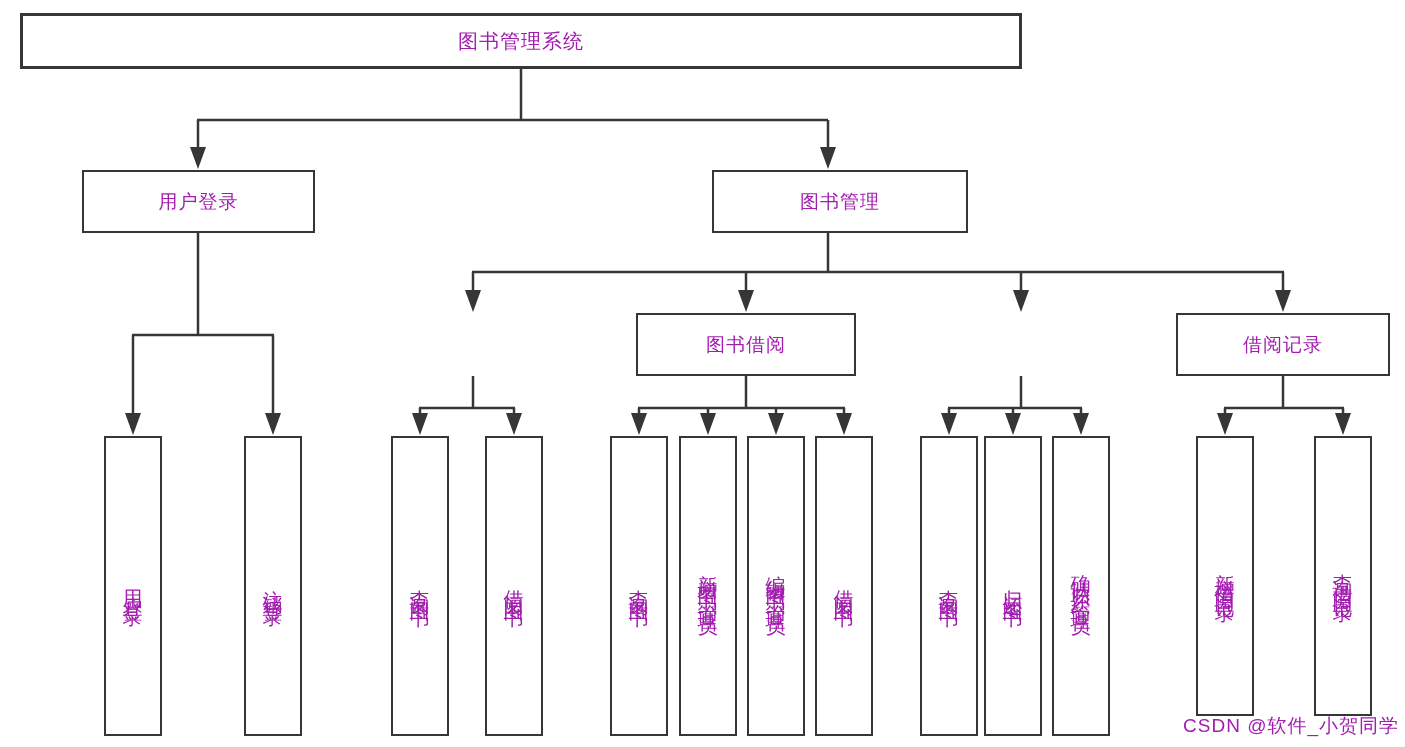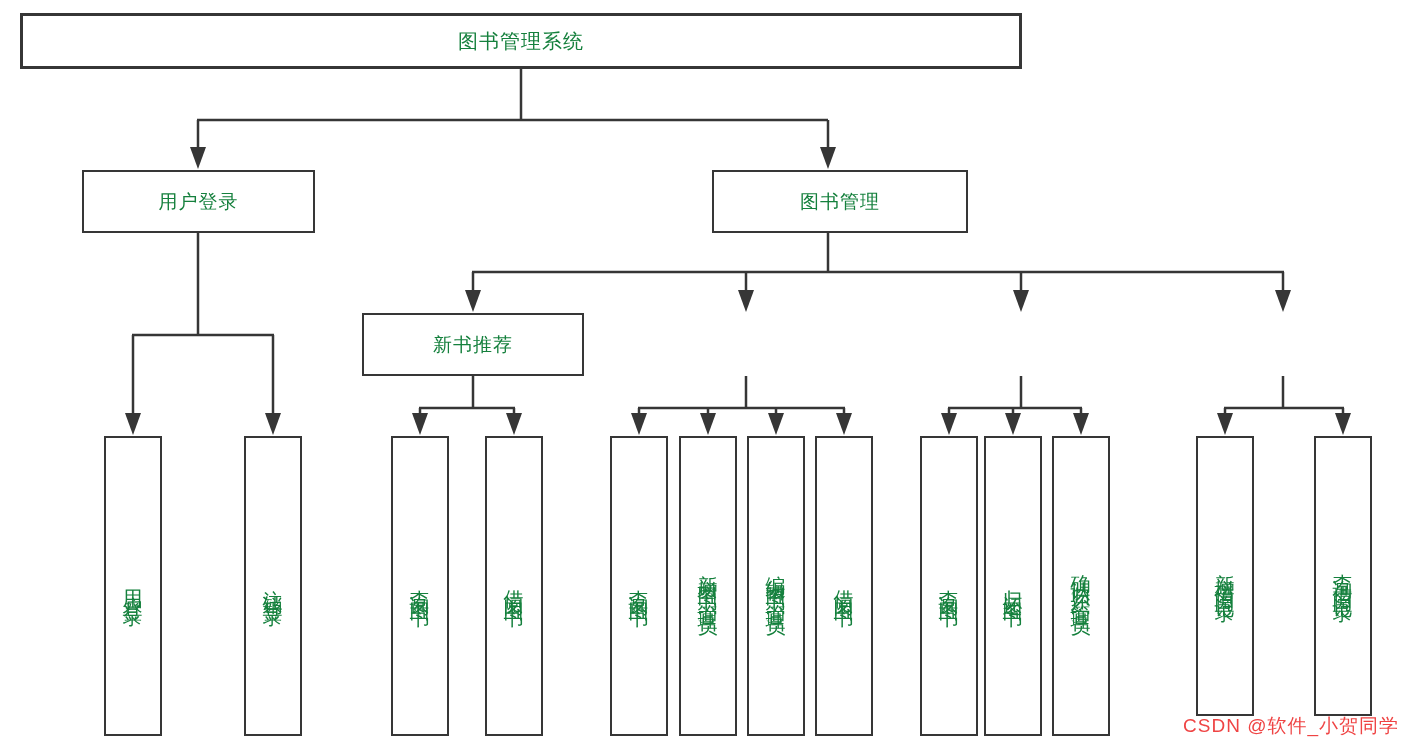"图书管理系统" .box { color: #15803d -> #a21caf }
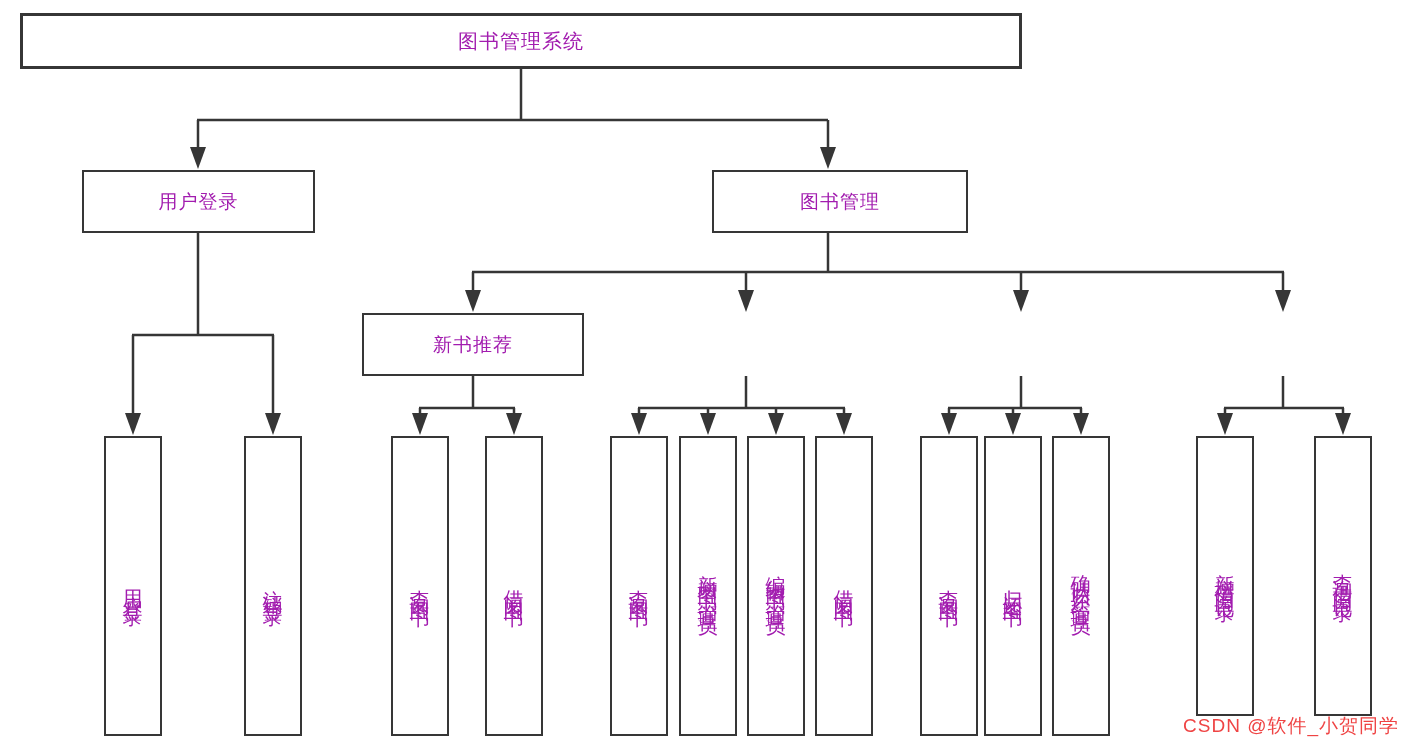"新书推荐" div.box { html: <div>新书推荐</div> -> none }
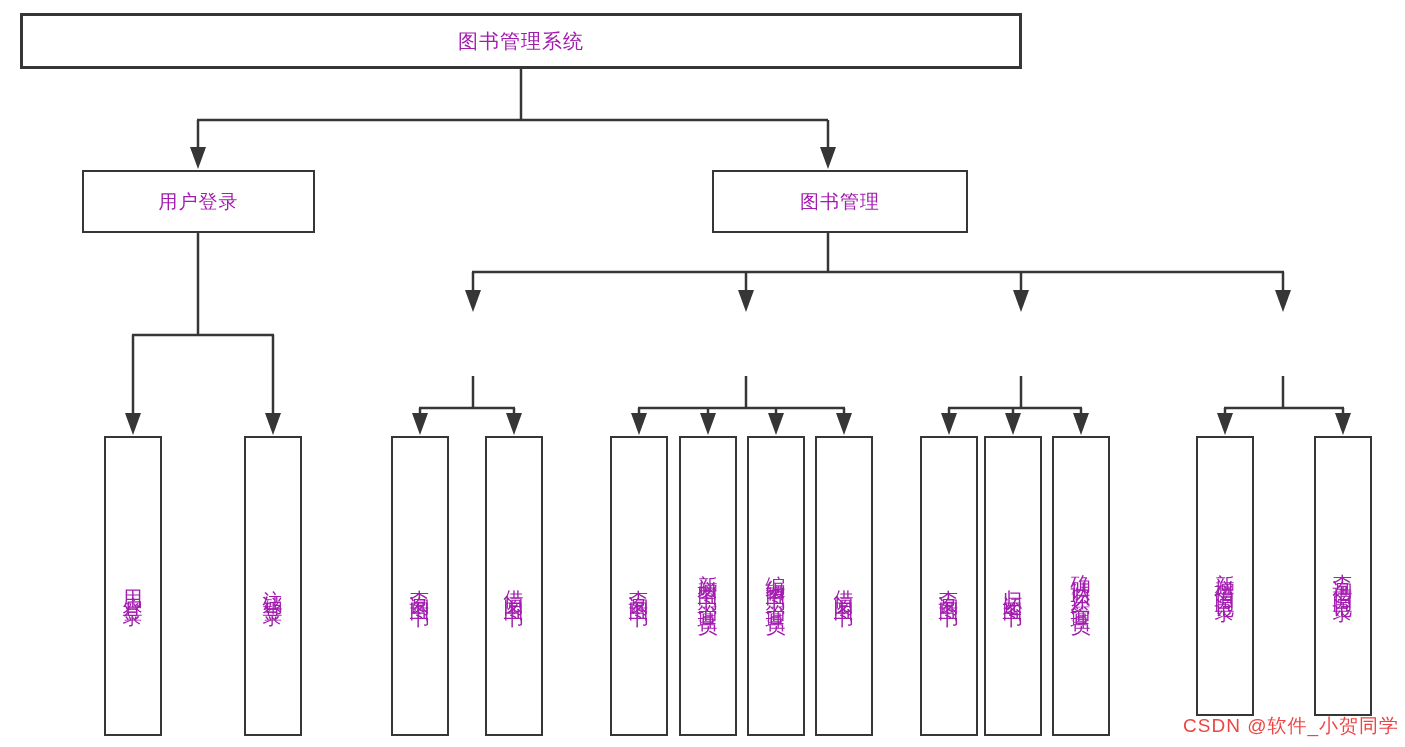"图书借阅" div.box { html: none -> <div>图书借阅</div> }
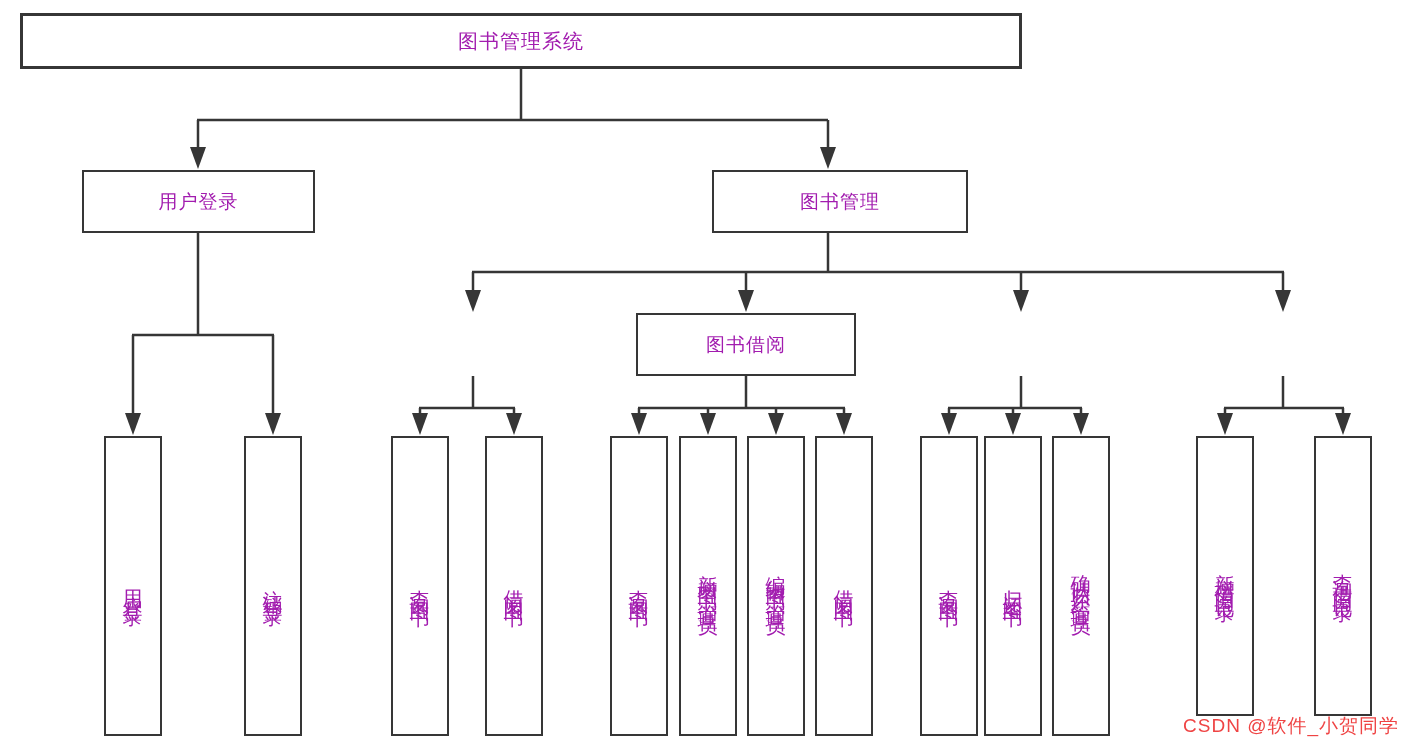"借阅记录" div.box { html: none -> <div>借阅记录</div> }
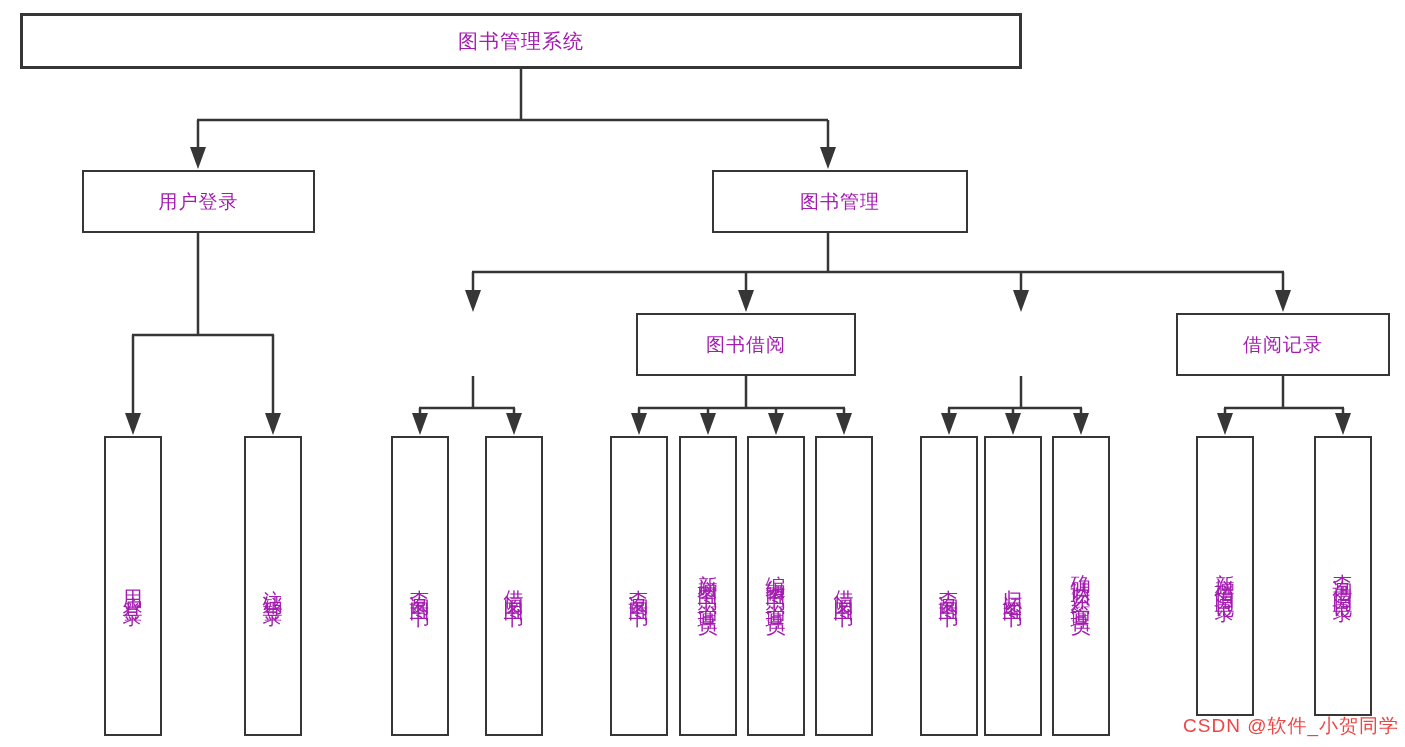"CSDN @软件_小贺同学" .watermark { color: #ef4444 -> #a21caf }
